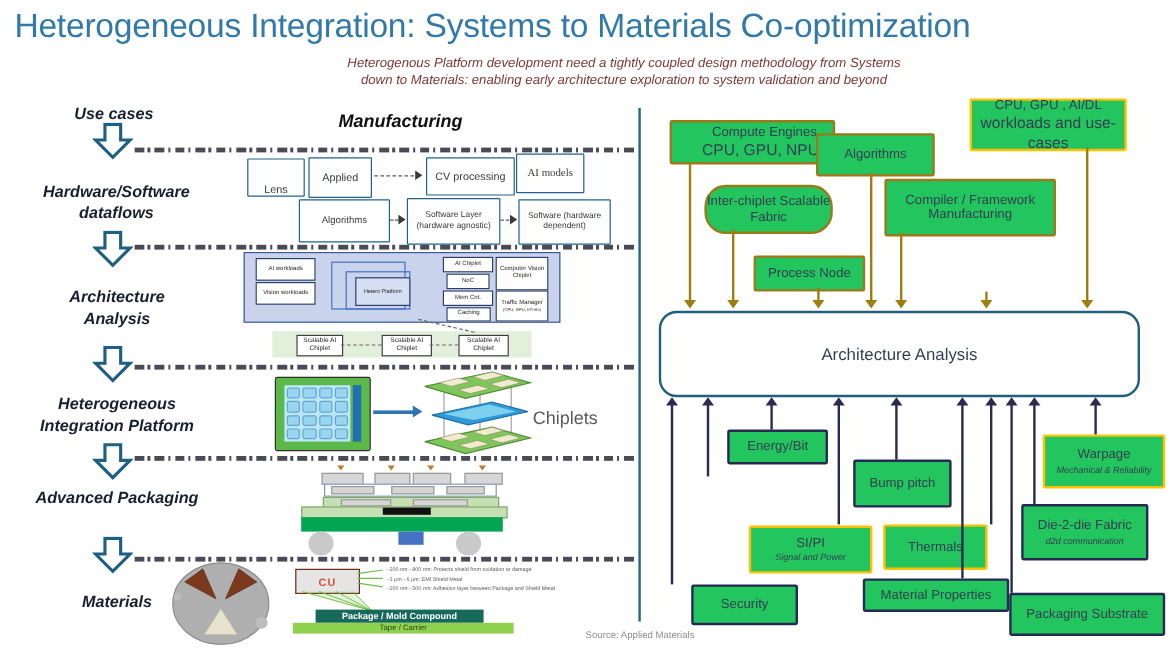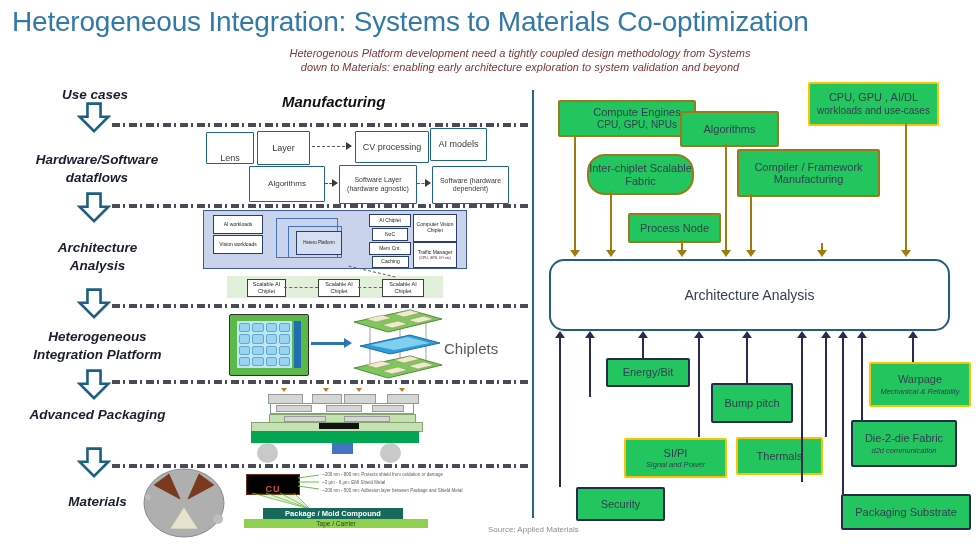"workloads and use-cases" .rbox .s { font-size: 10px -> 13px }
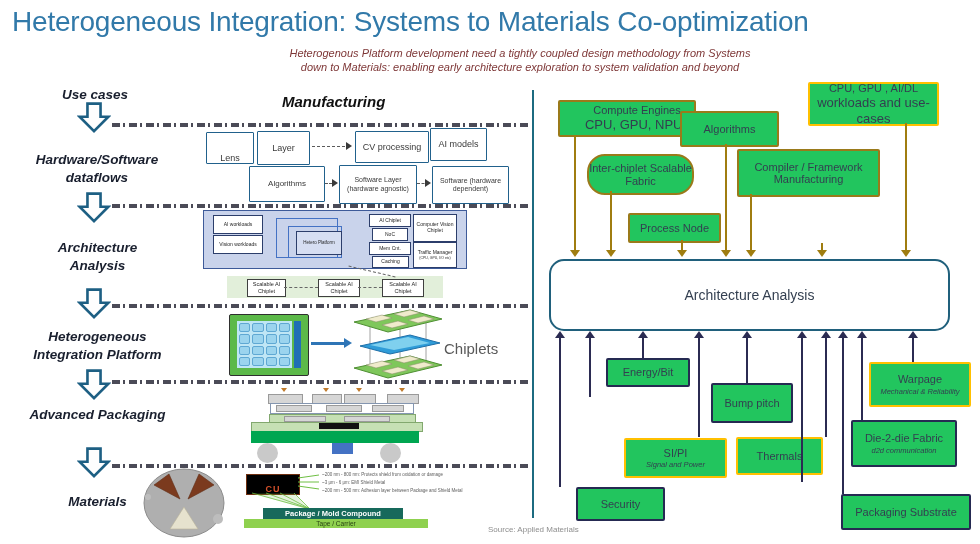"Layer" span { text: Layer -> Applied }
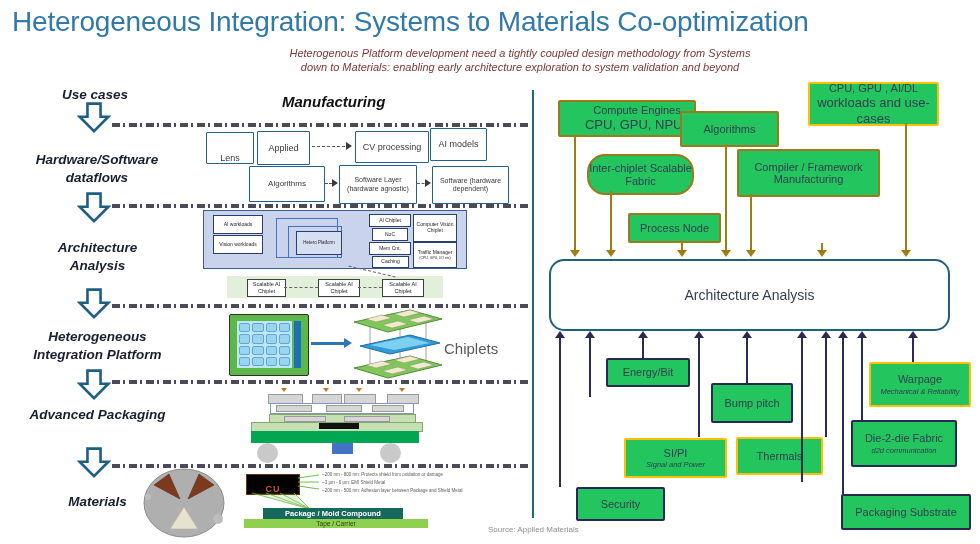"AI models" div.abs { font-family: none -> Liberation Serif, serif }
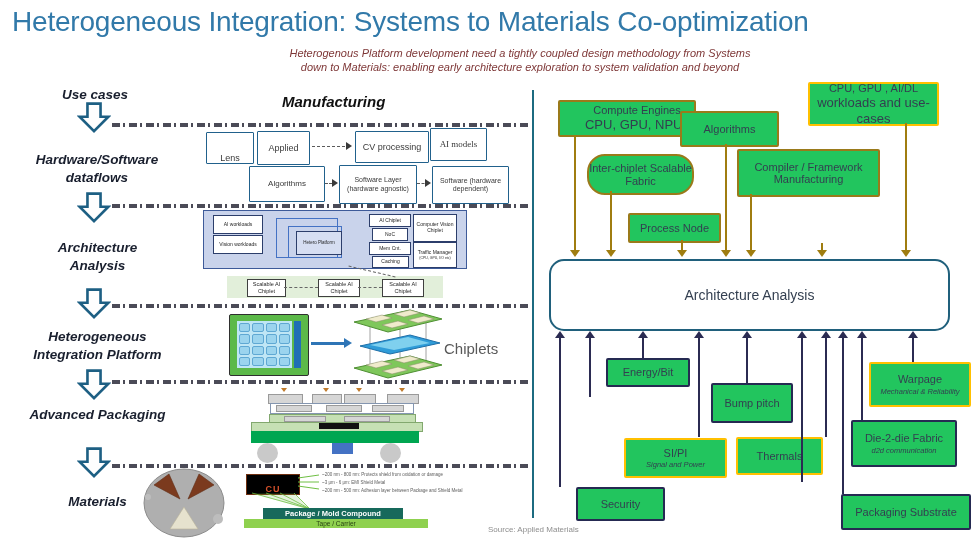"CU" div.abs { align-items: flex-end -> center; background: #000000 -> #e5e5e5 }
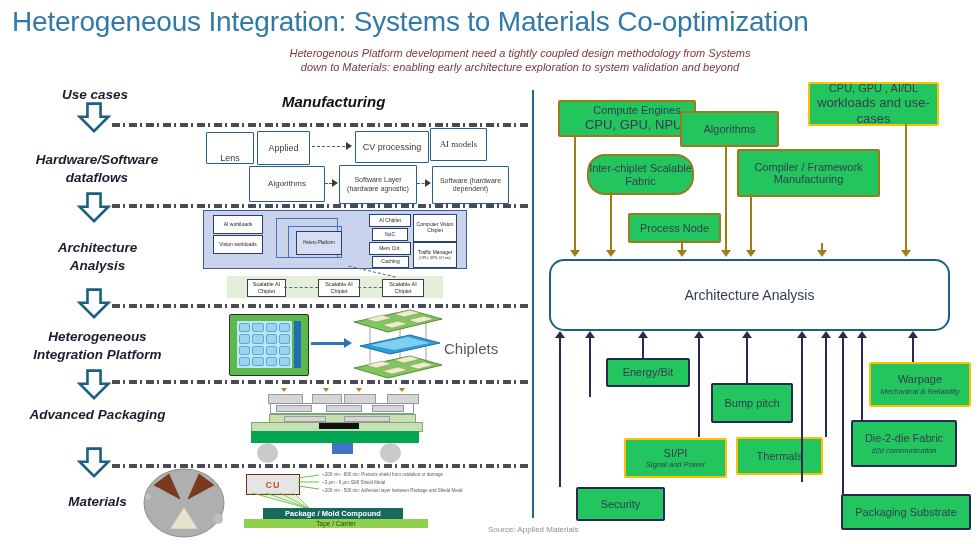"Material Properties" div.abs { html: none -> <div> <span>Material Properties</span> </div> }
